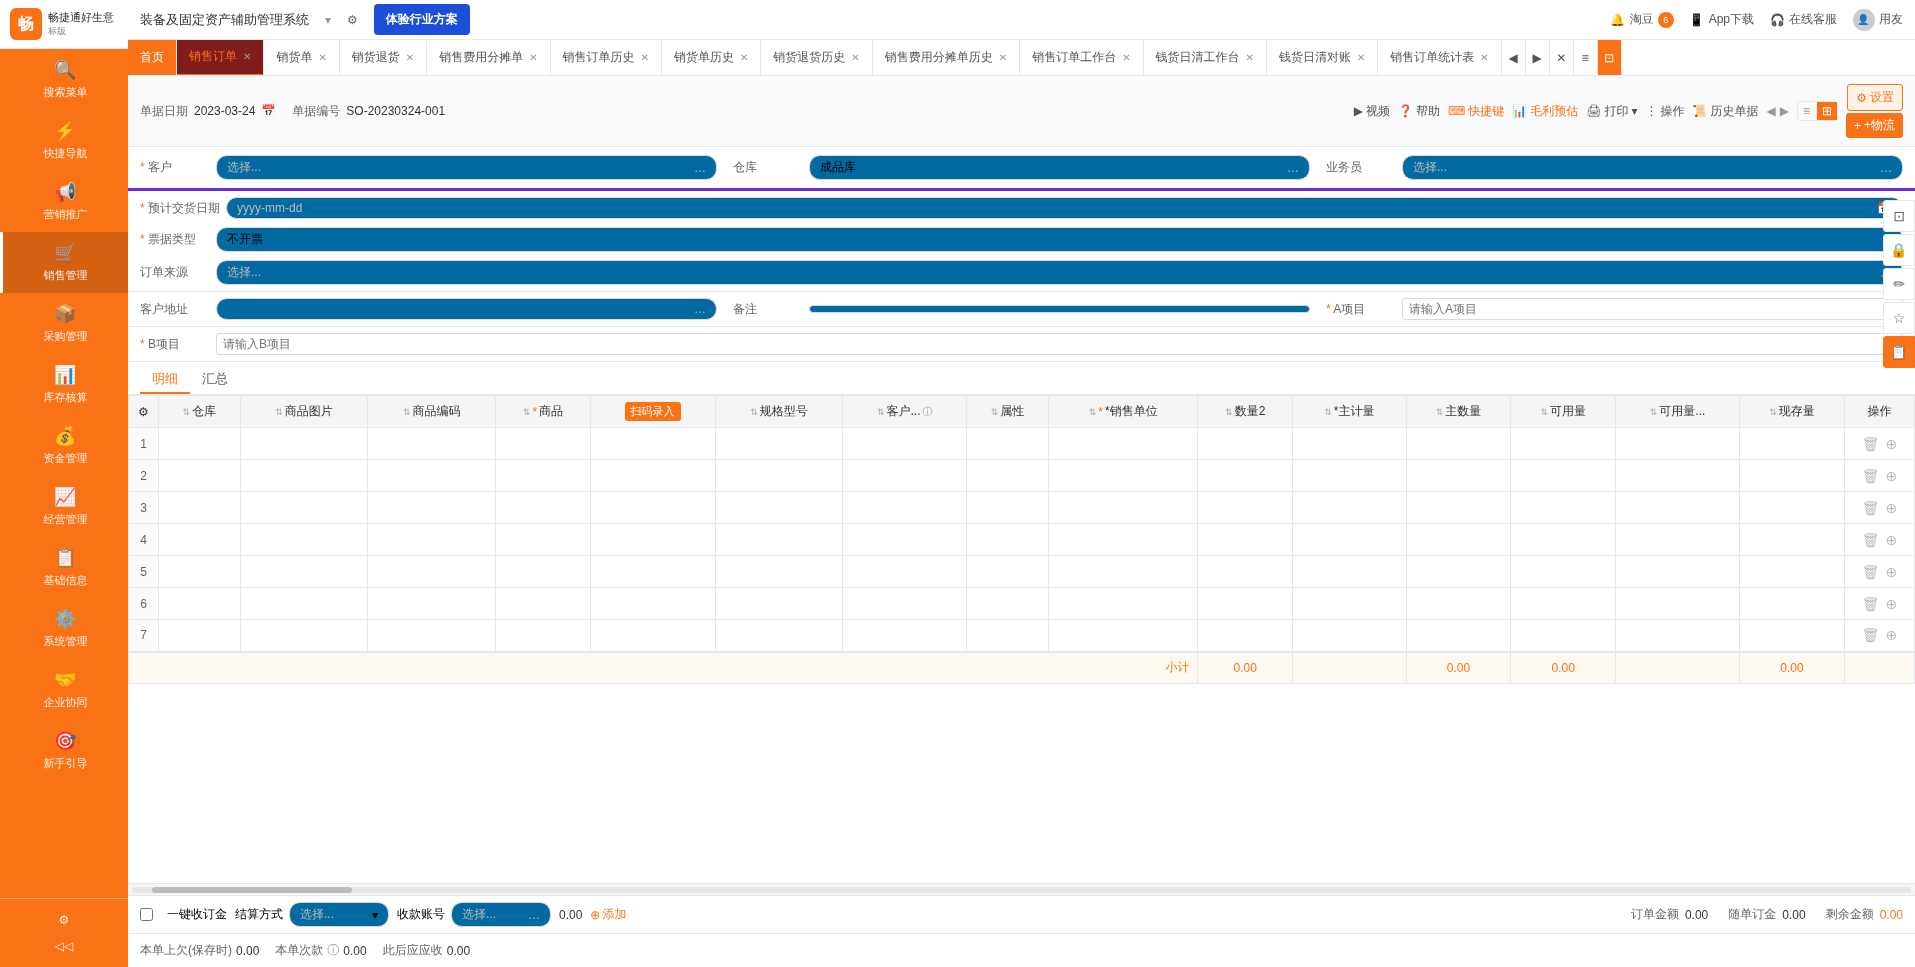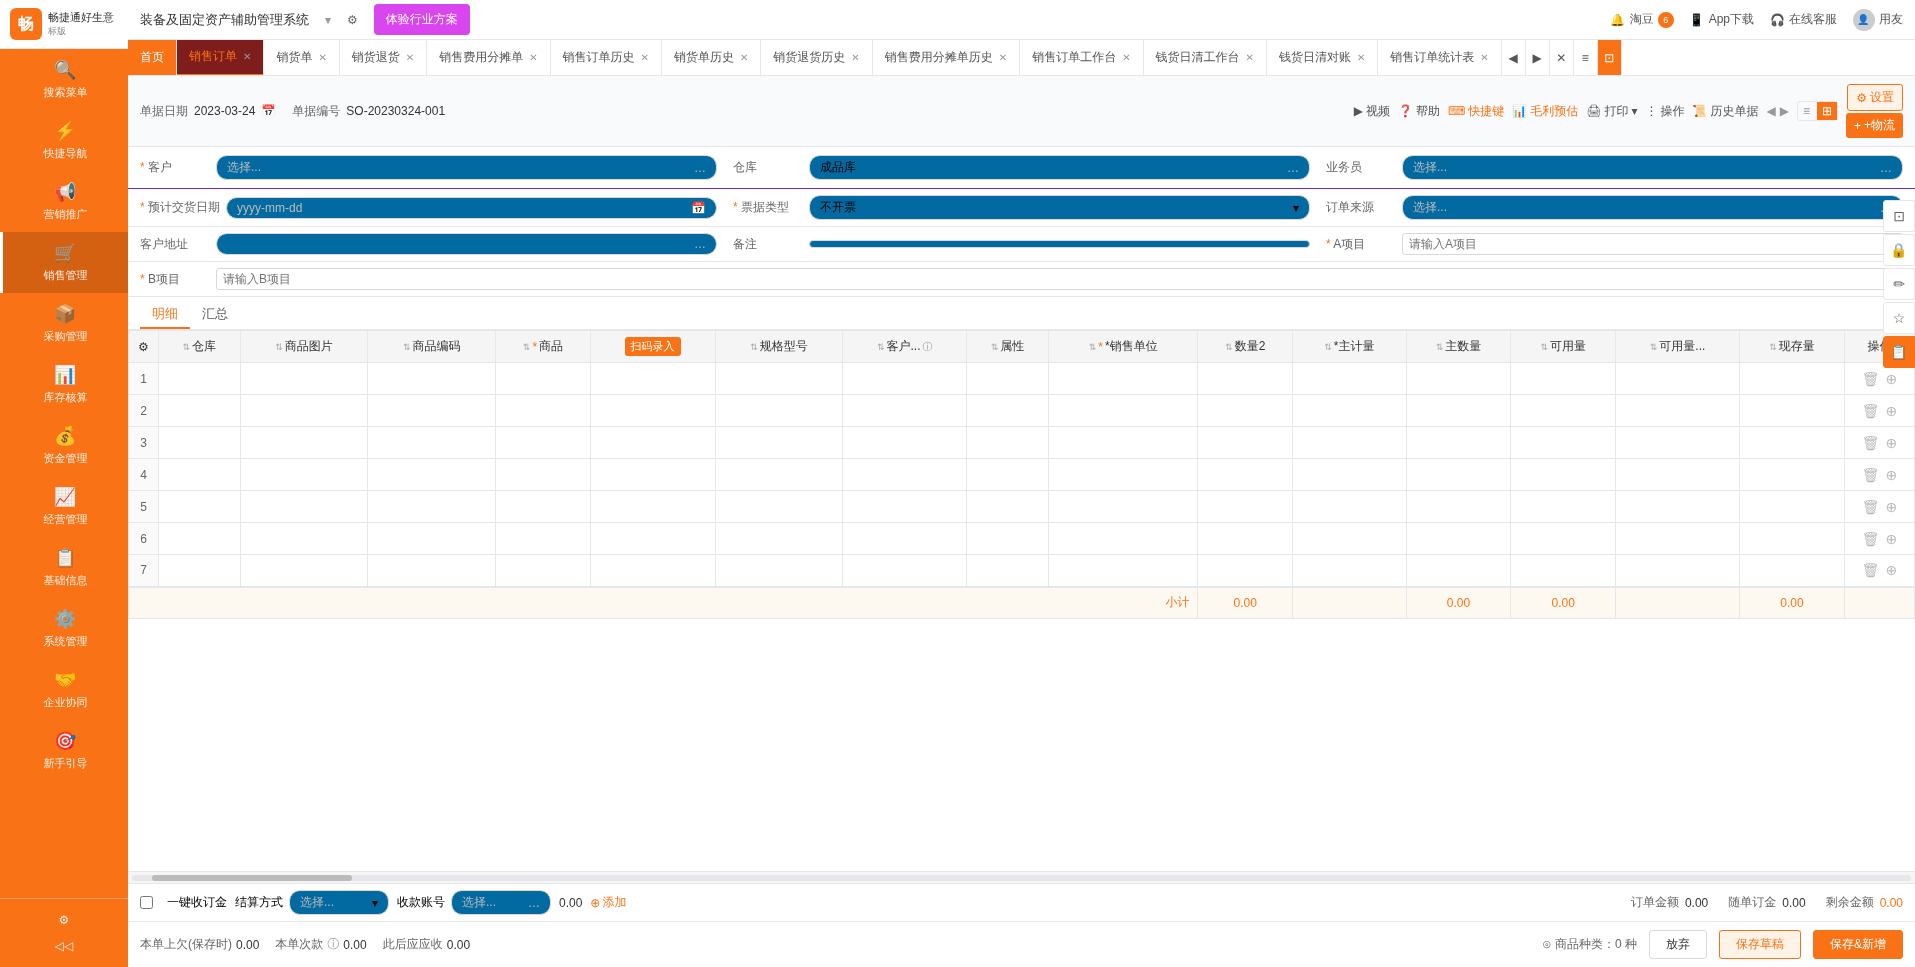"体验行业方案" .industry-btn { background: #d946ef -> #1d4ed8; font-weight: none -> bold }
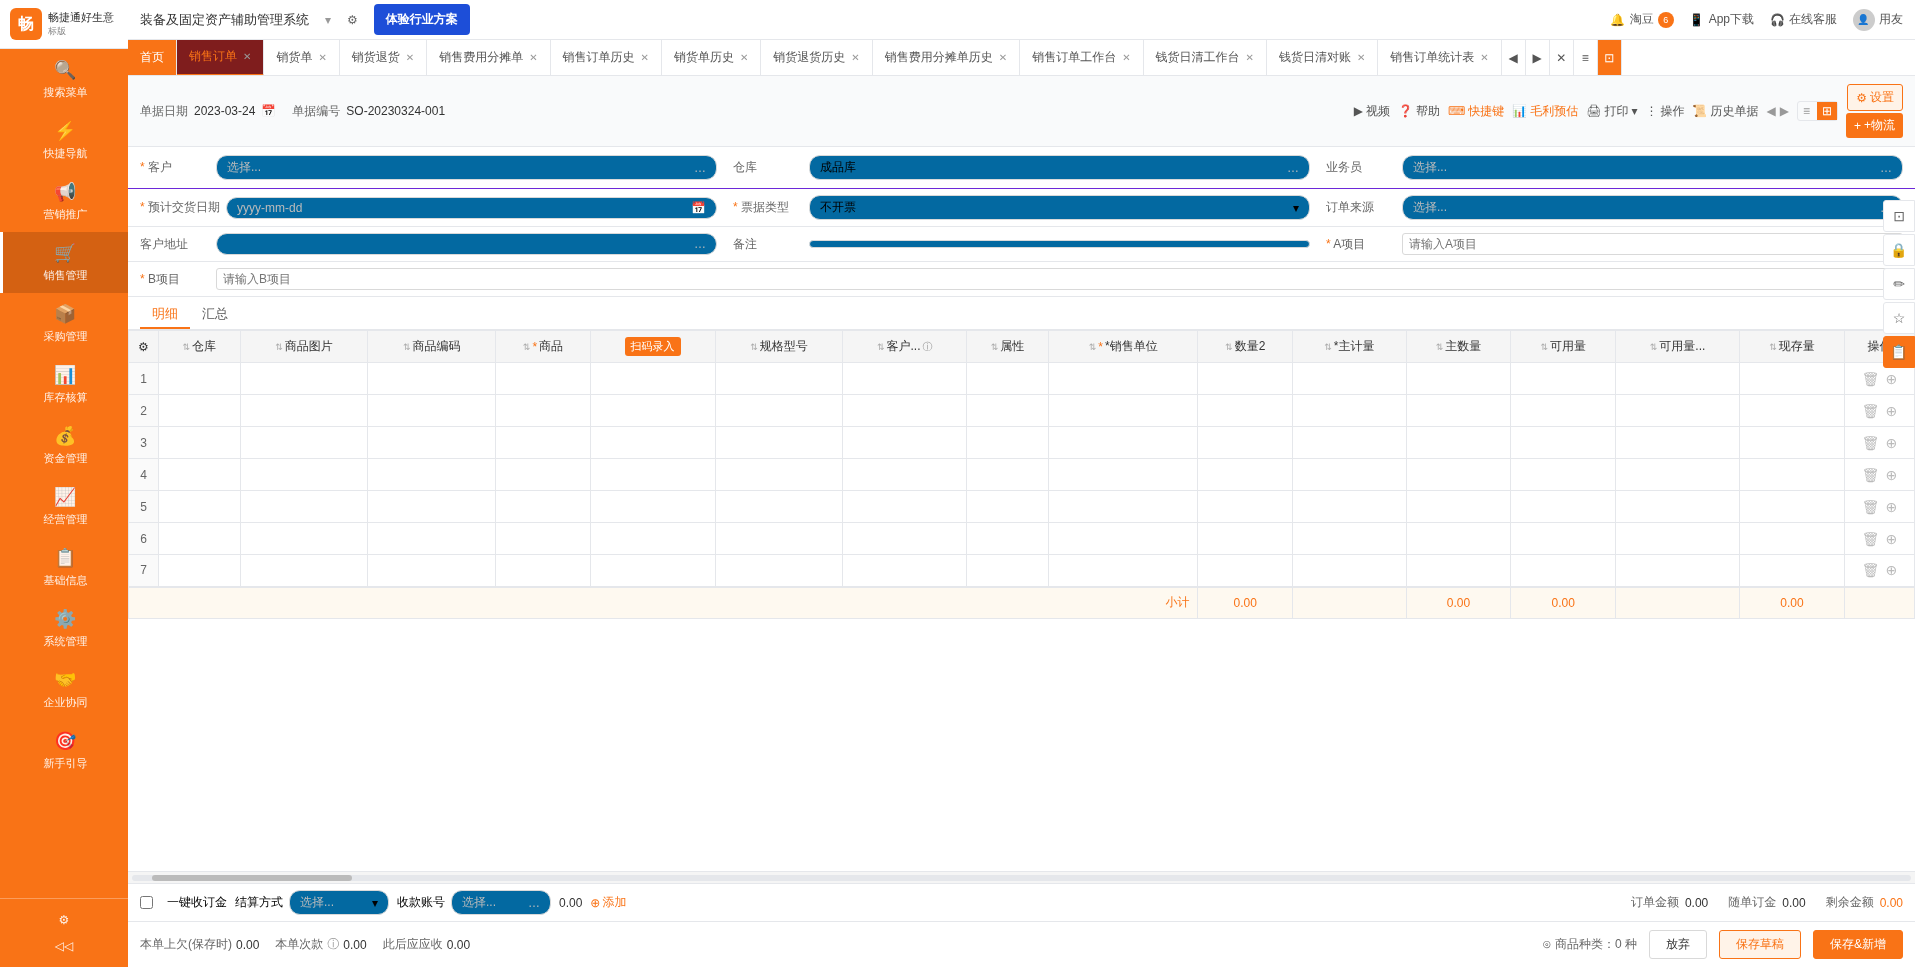"* 客户" div { border-bottom: 1px solid #6d28d9 -> 3px solid #6d28d9 }
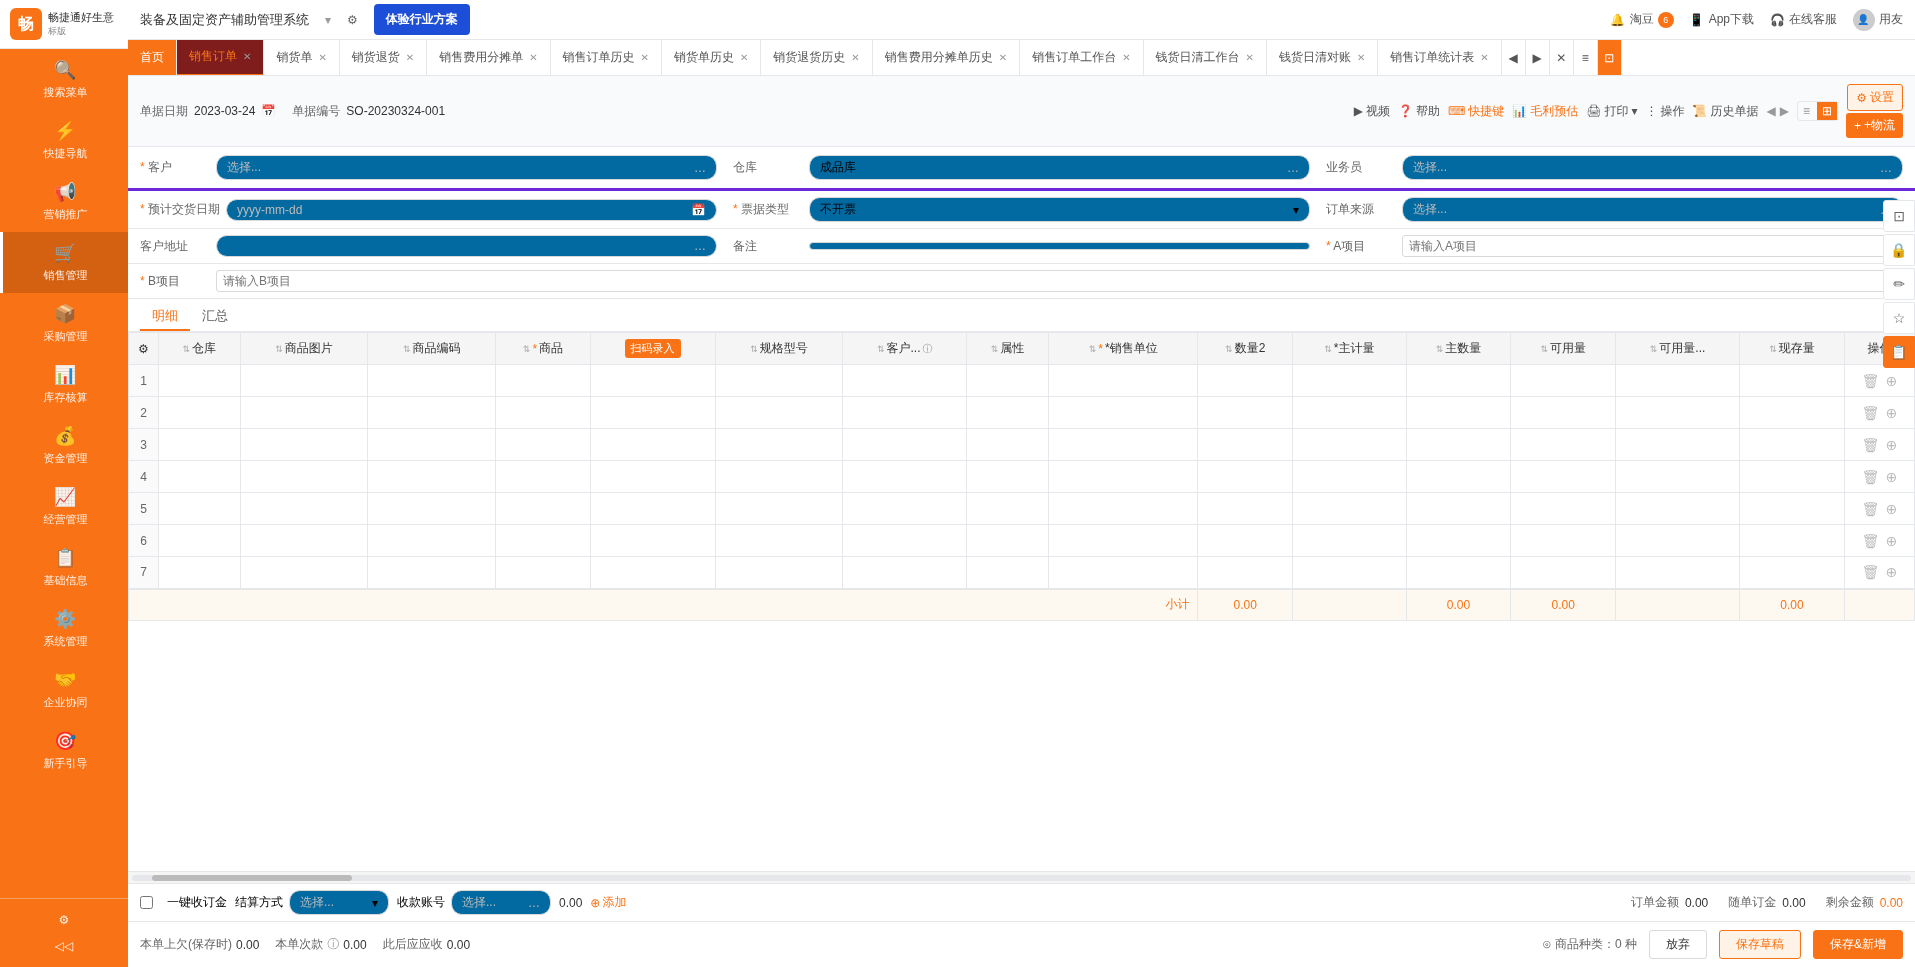"* 预计交货日期" div { grid-template-columns: 1fr 1fr 1fr -> 1fr }
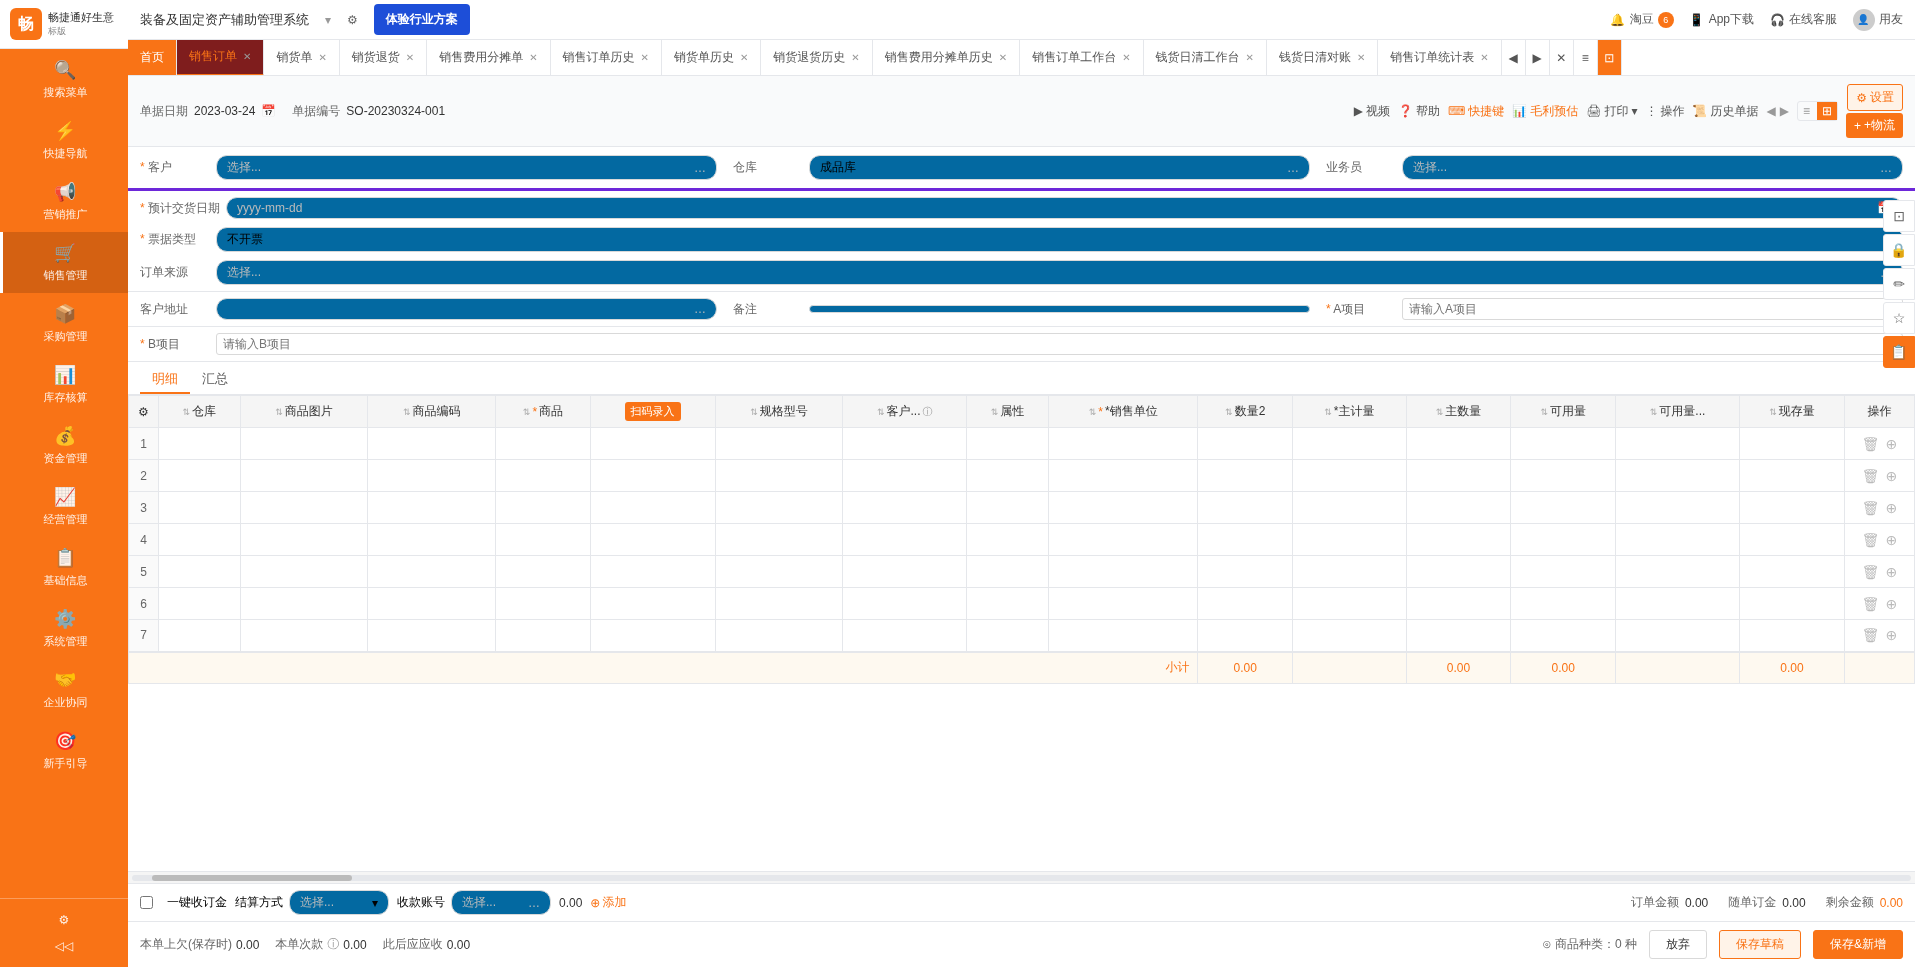"⊙ 商品种类：0 种" div.footer-right { html: <div> <span> <span>⊙</span> <span>商品种类：0 种</span> </span> <button>放弃</button> <button>保存草稿</button> <button>保存&amp;新增</button> </div> -> none }
